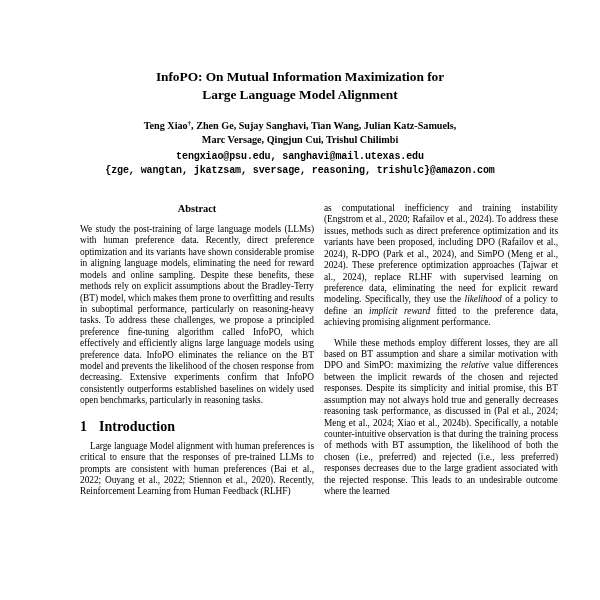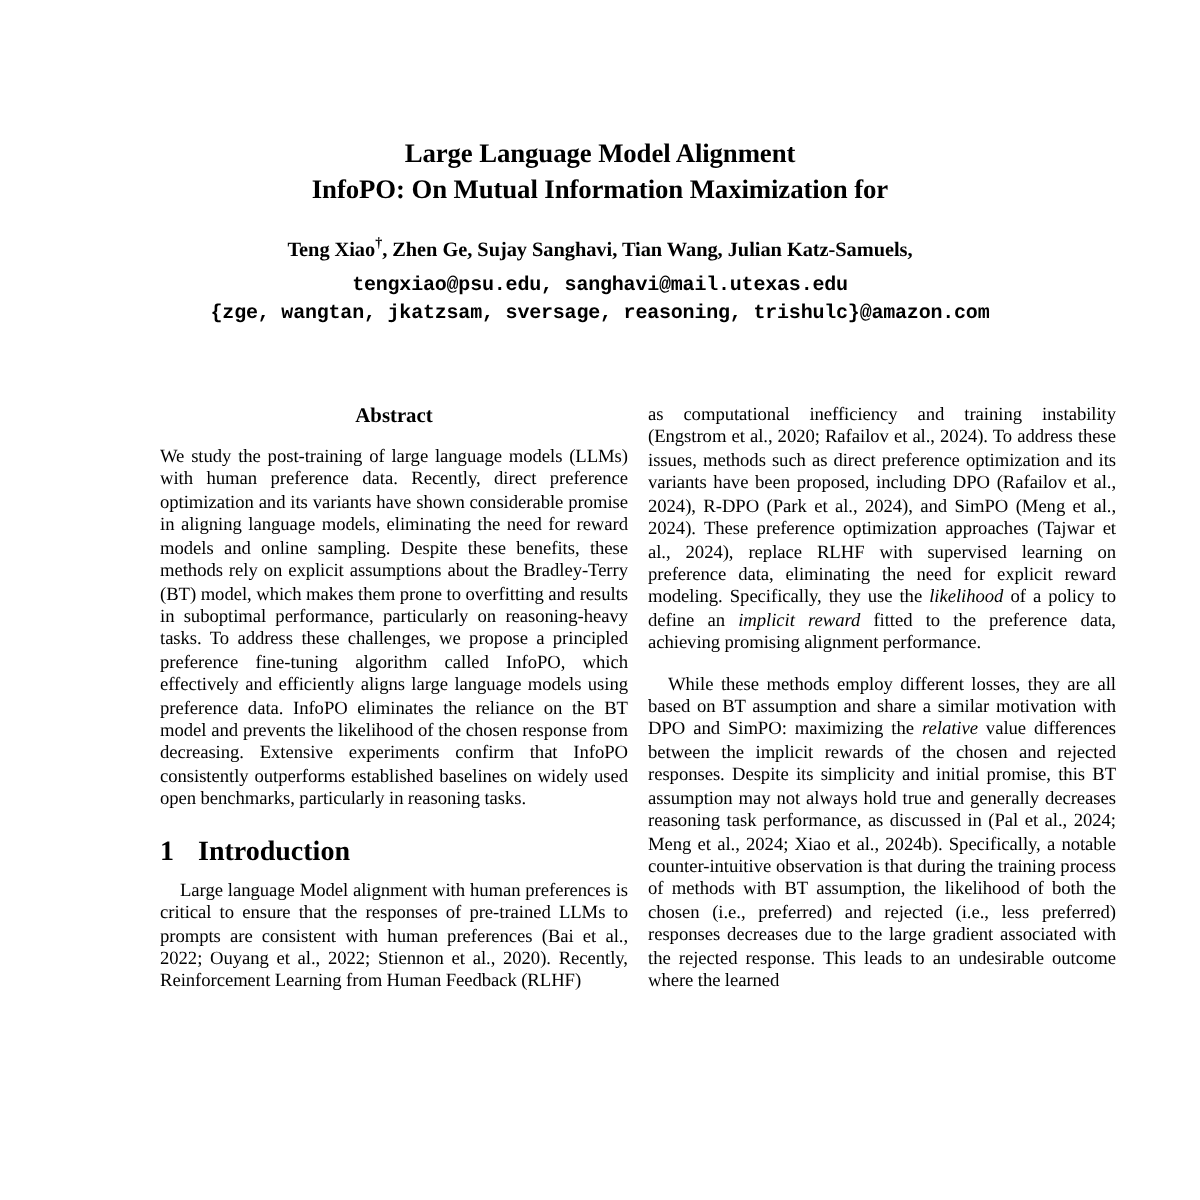"Large Language Model Alignment" span.title-line { order: before "InfoPO: On Mutual Information" -> after "InfoPO: On Mutual Information" }
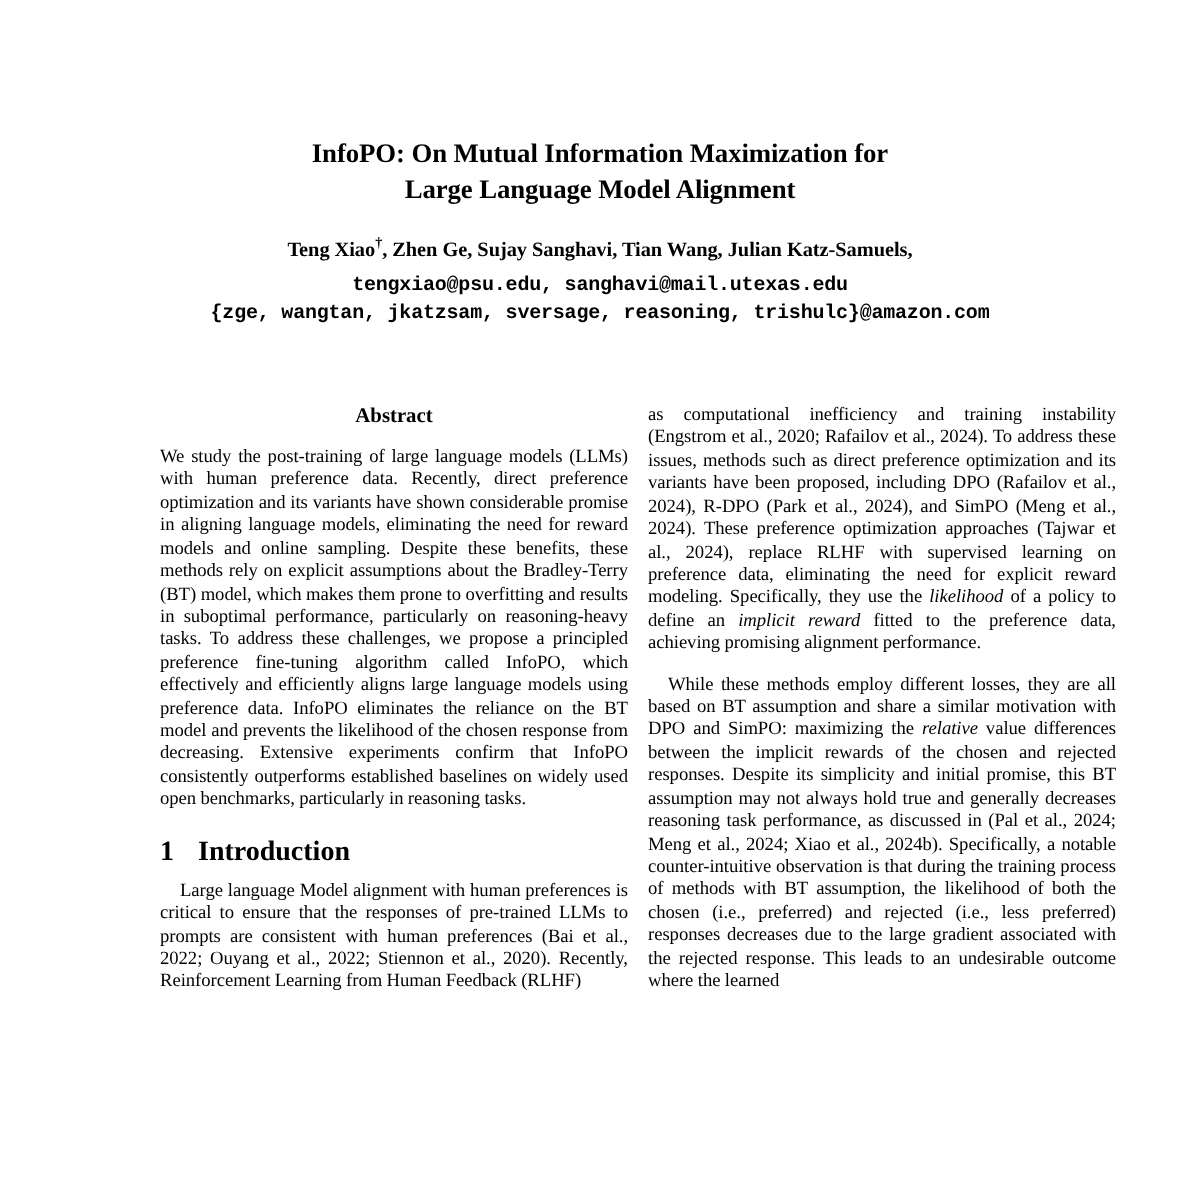"Marc Versage, Qingjun Cui, Trishul" span.author-line { html: none -> <span>Marc Versage, Qingjun Cui, Trishul Chilimbi</span> }
